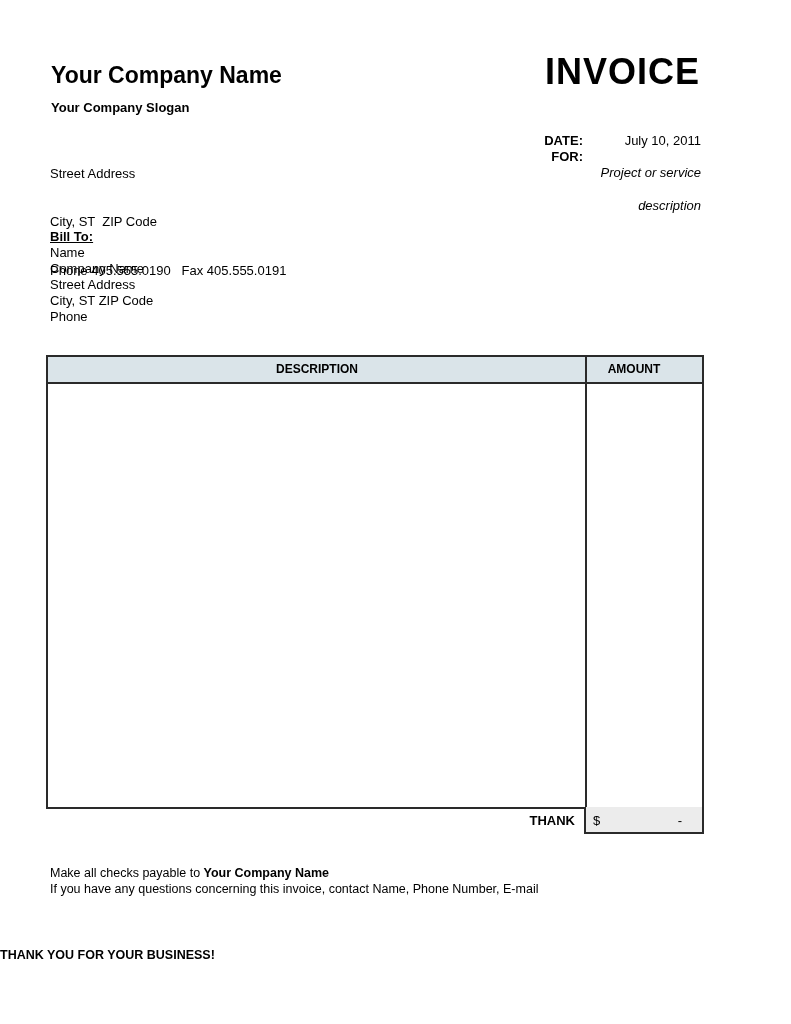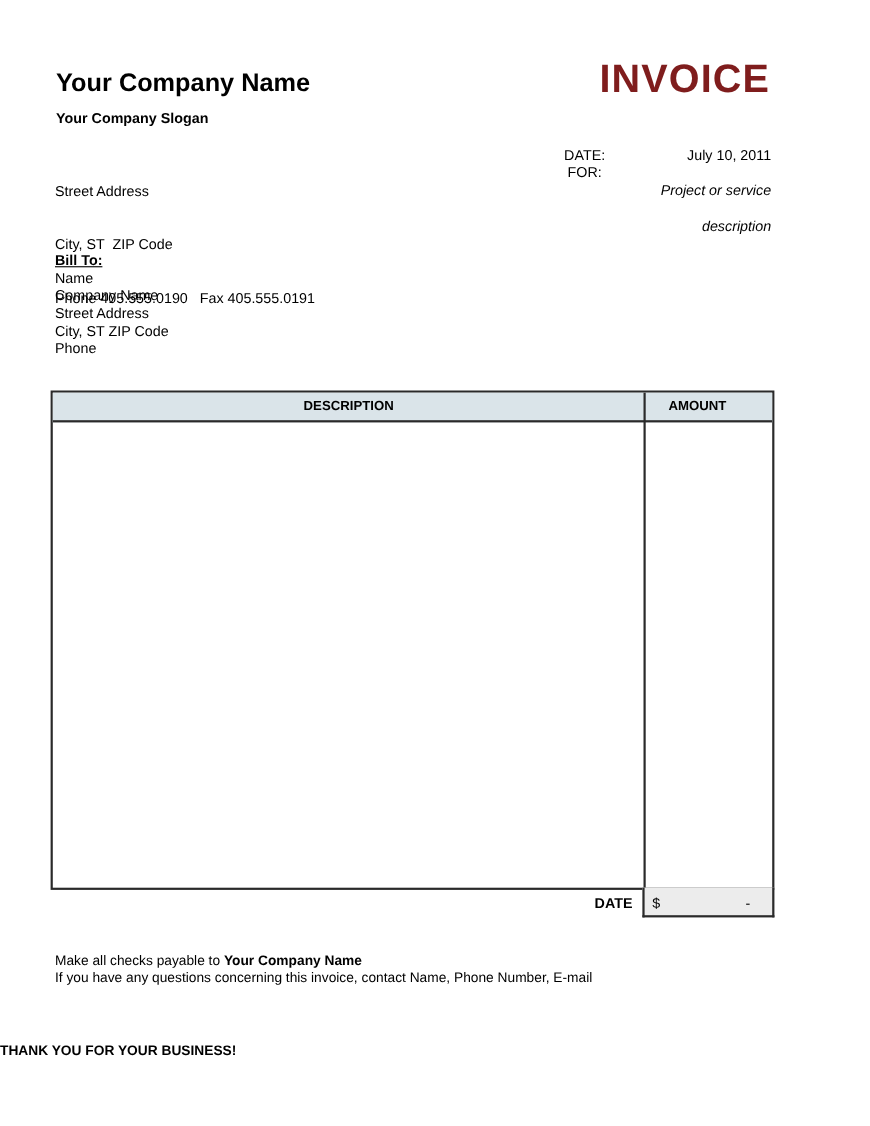"INVOICE" .invoice-title { color: #7f1d1d -> #000000 }
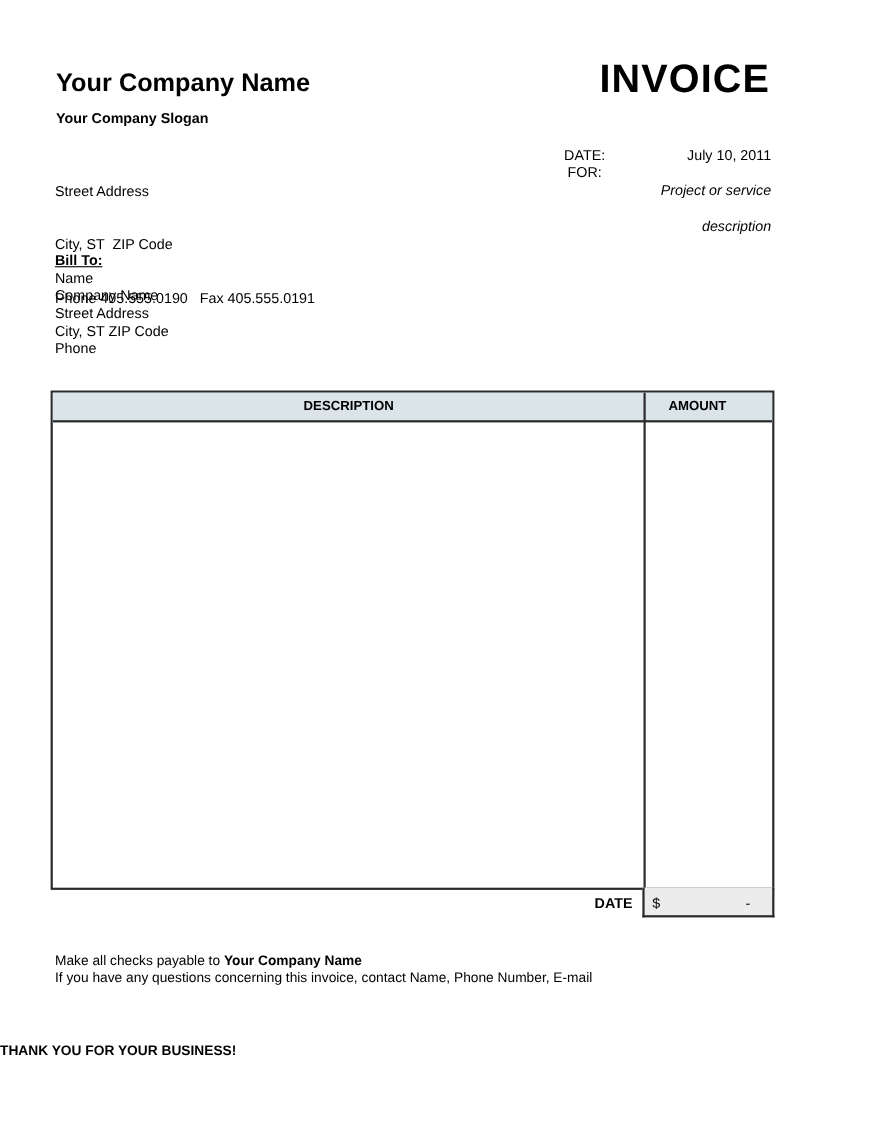"DATE:" .meta-label { font-weight: normal -> bold; text-align: center -> right }
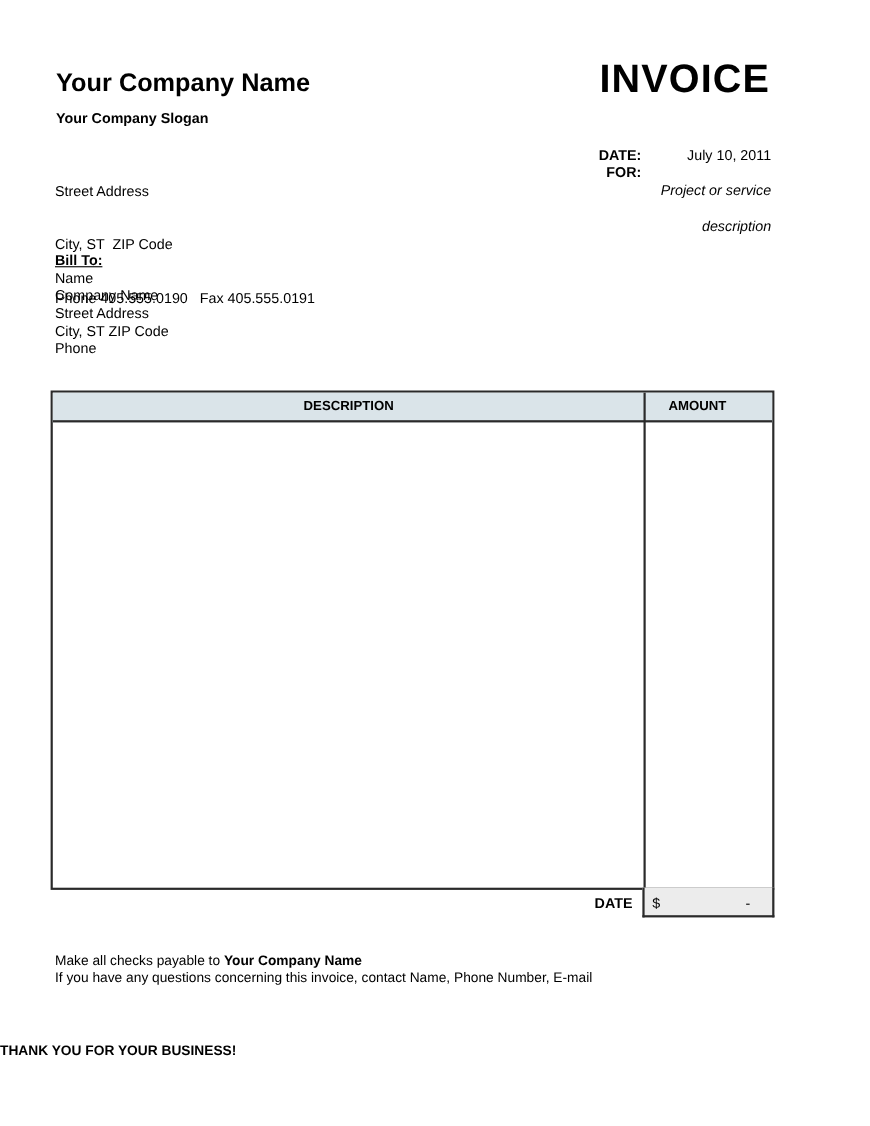"DATE" div.abs { text: DATE -> THANK }
